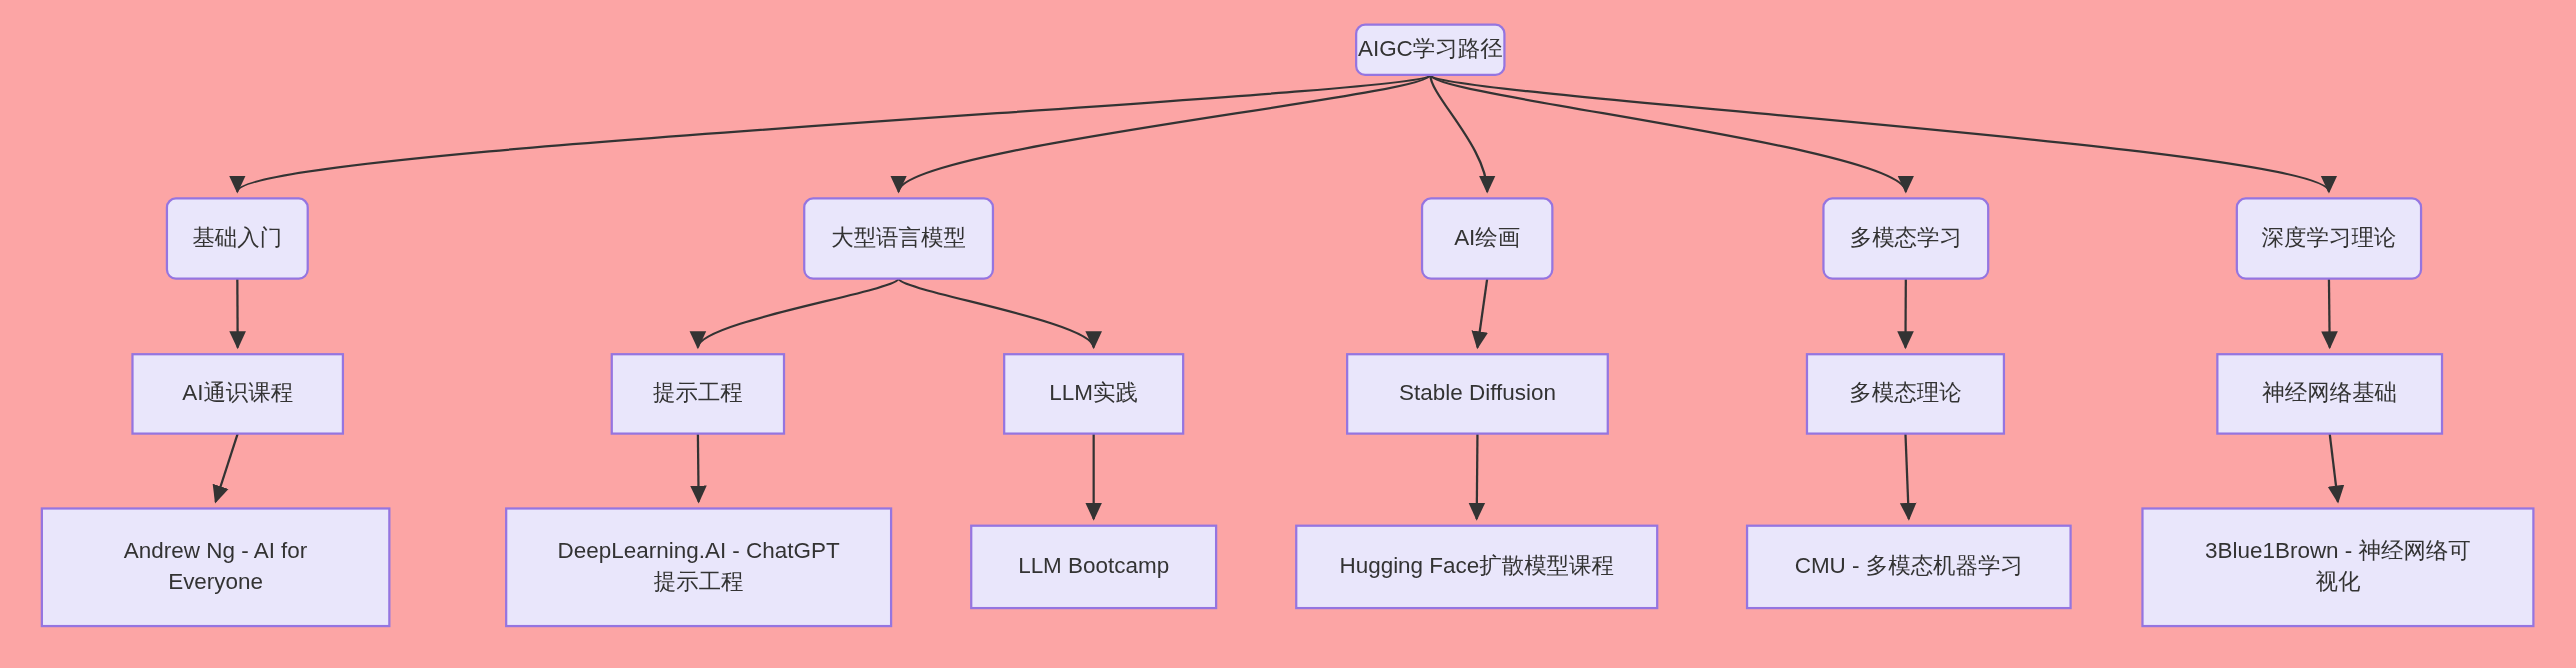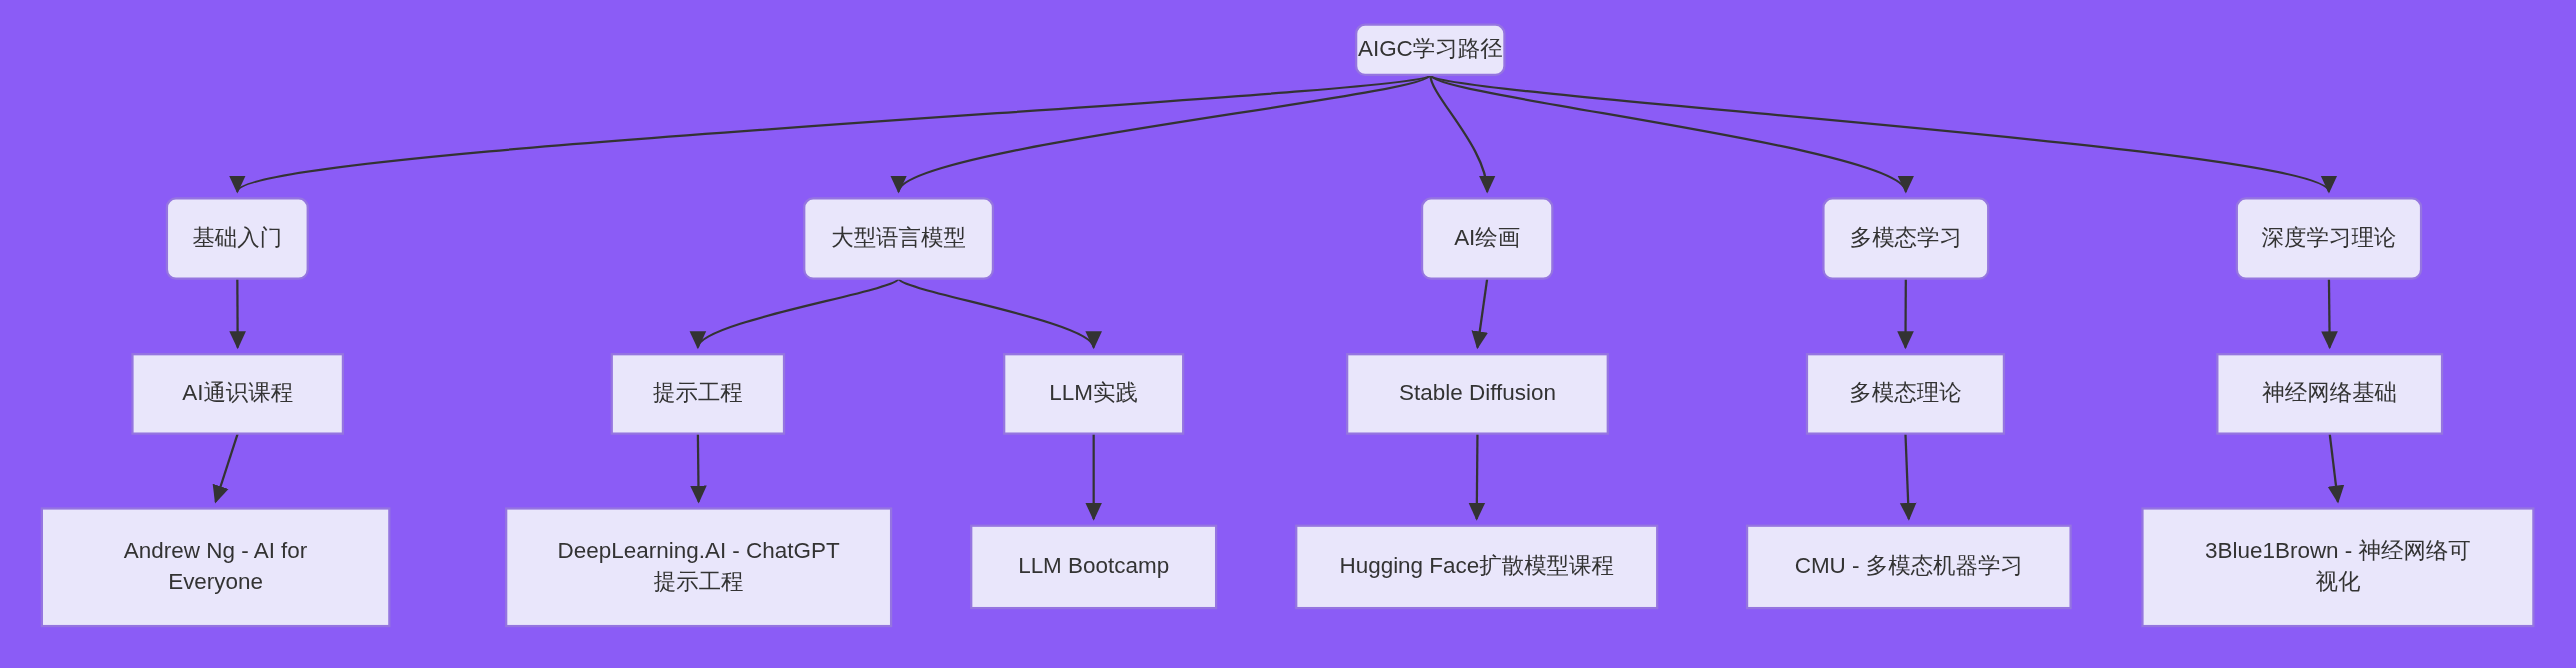"AIGC学习路径" #diagram-root { background: #8b5cf6 -> #fca5a5 }
